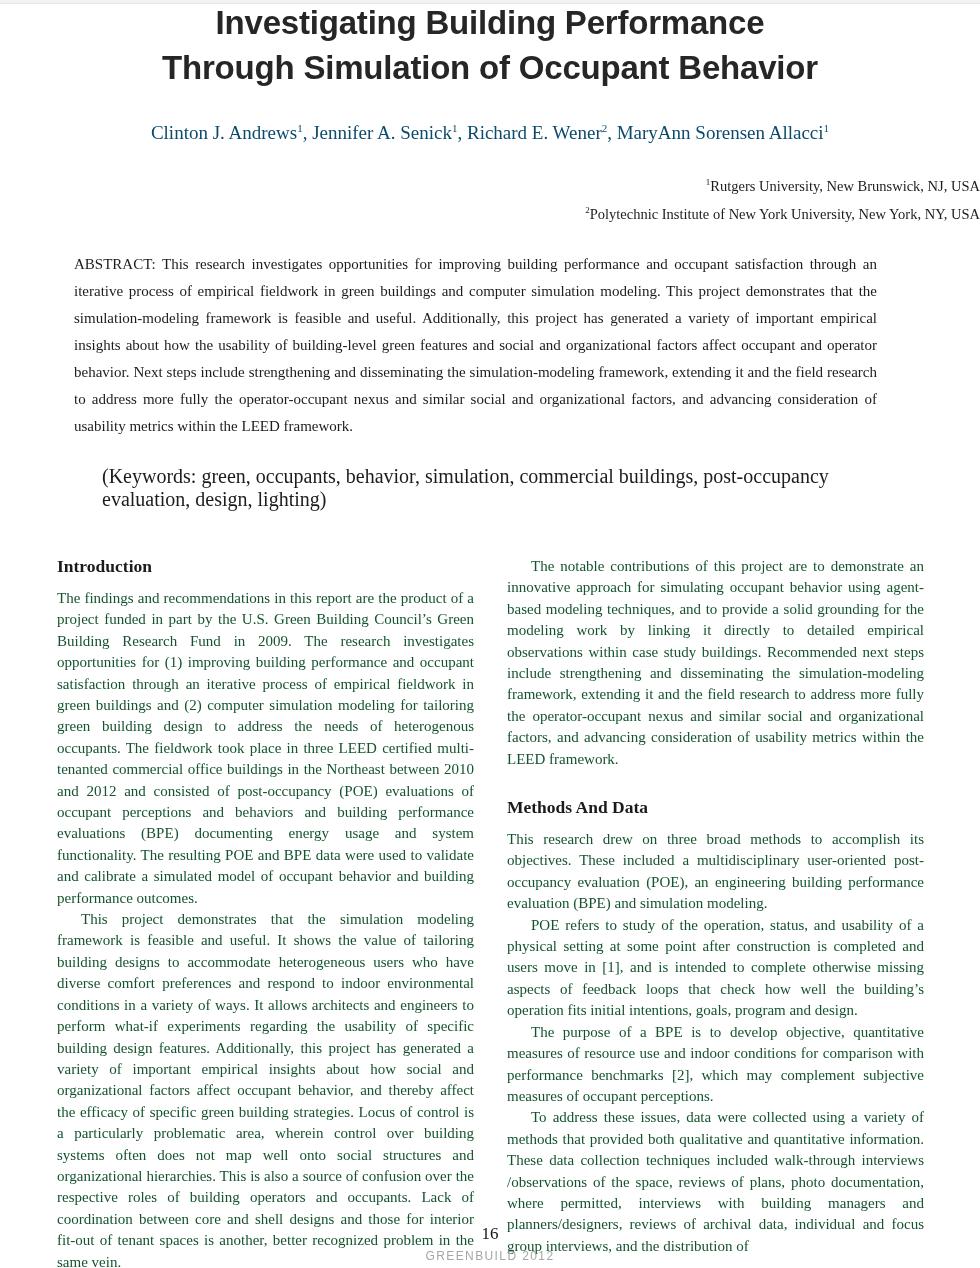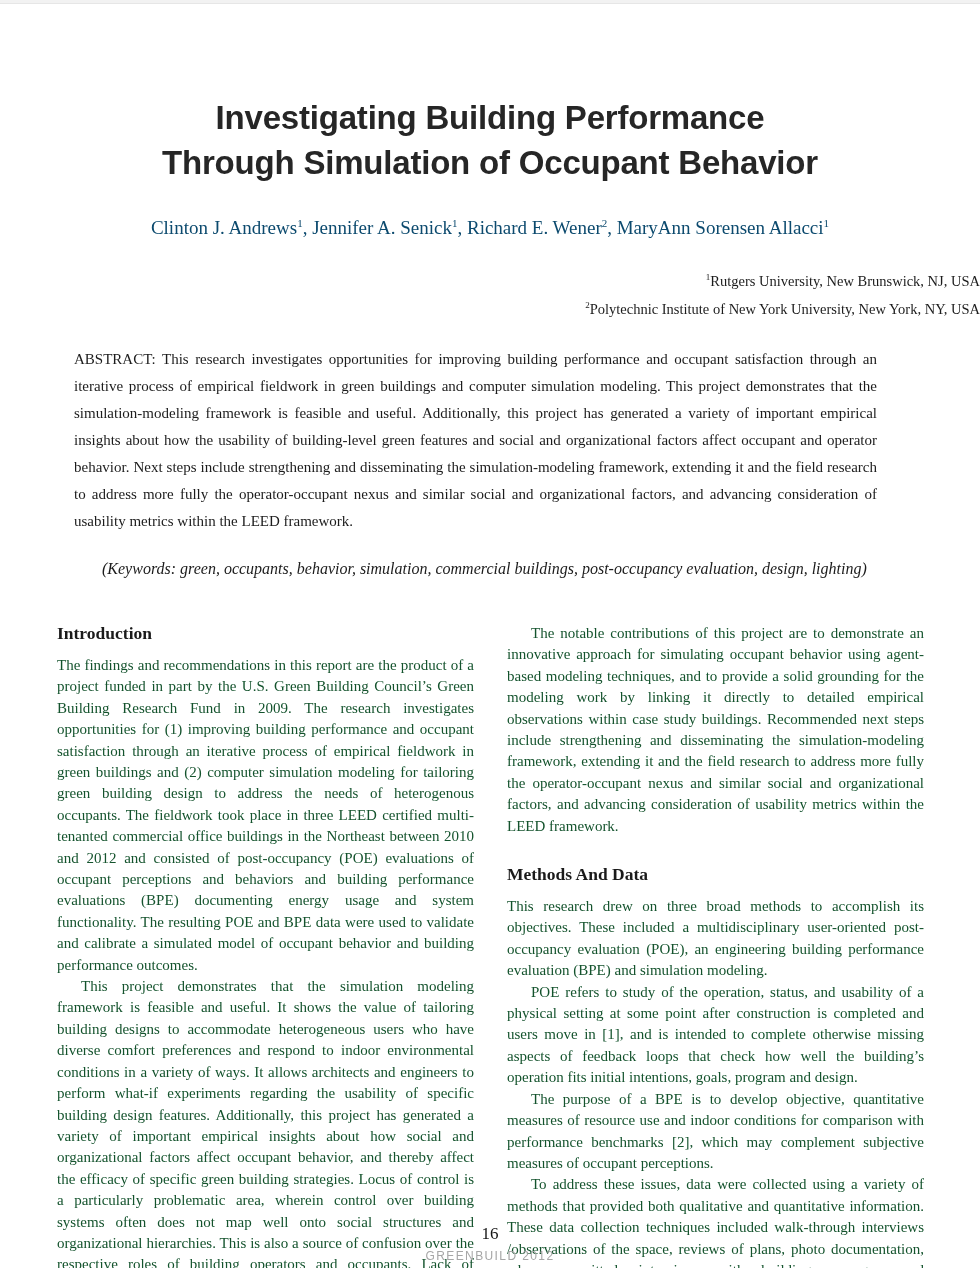"Investigating Building Performance" .title { padding-top: 95px -> none }
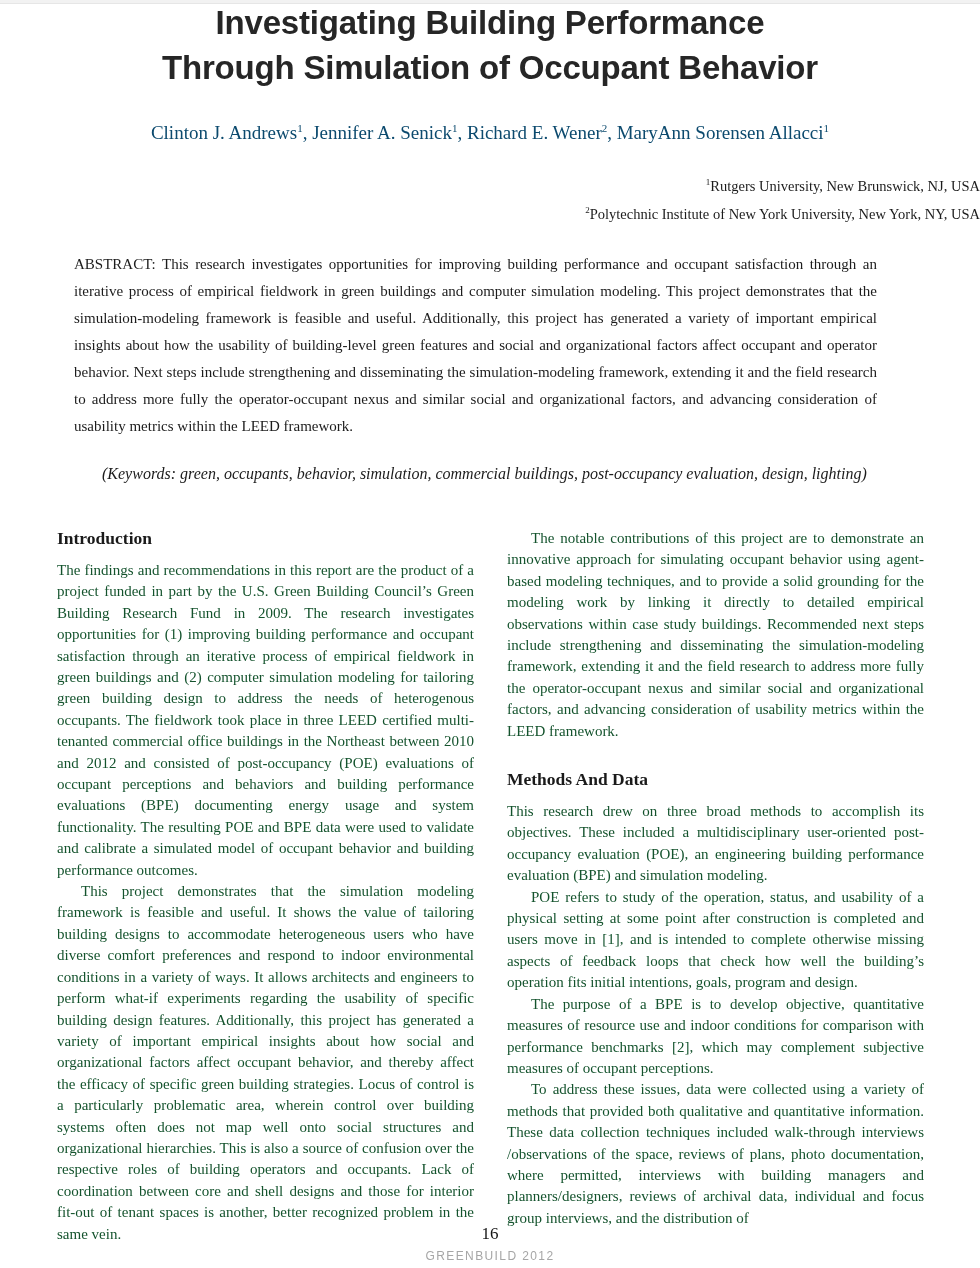"(Keywords: green, occupants, behavior," .keywords { font-size: 16px -> 20px; font-style: italic -> none }
